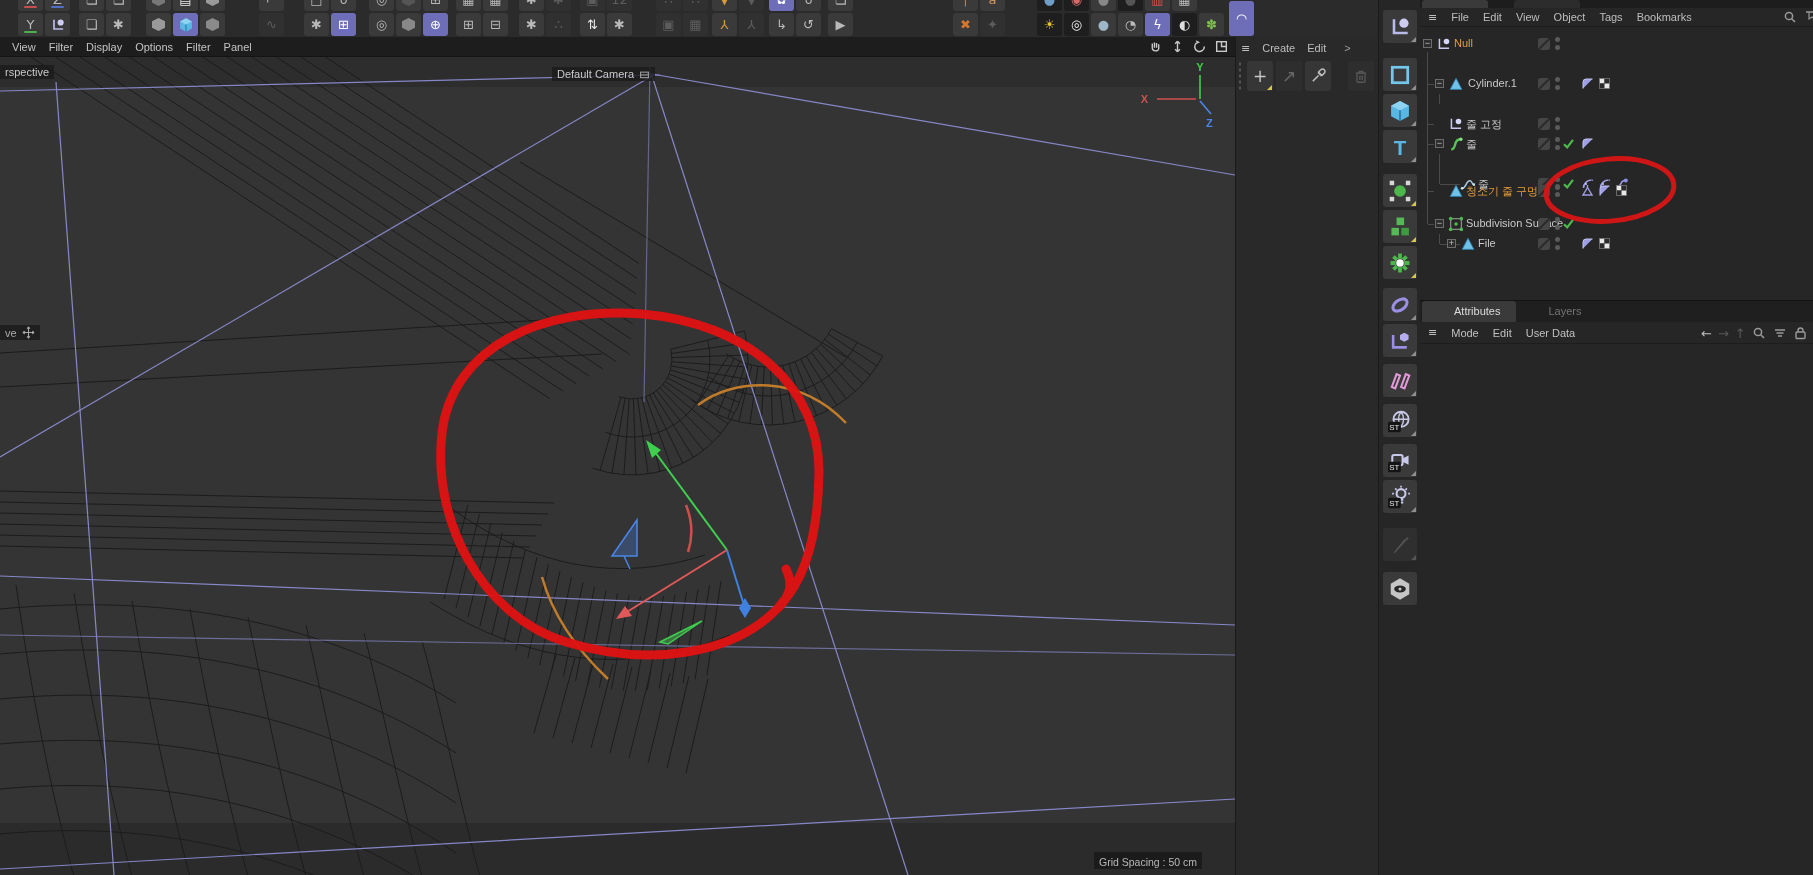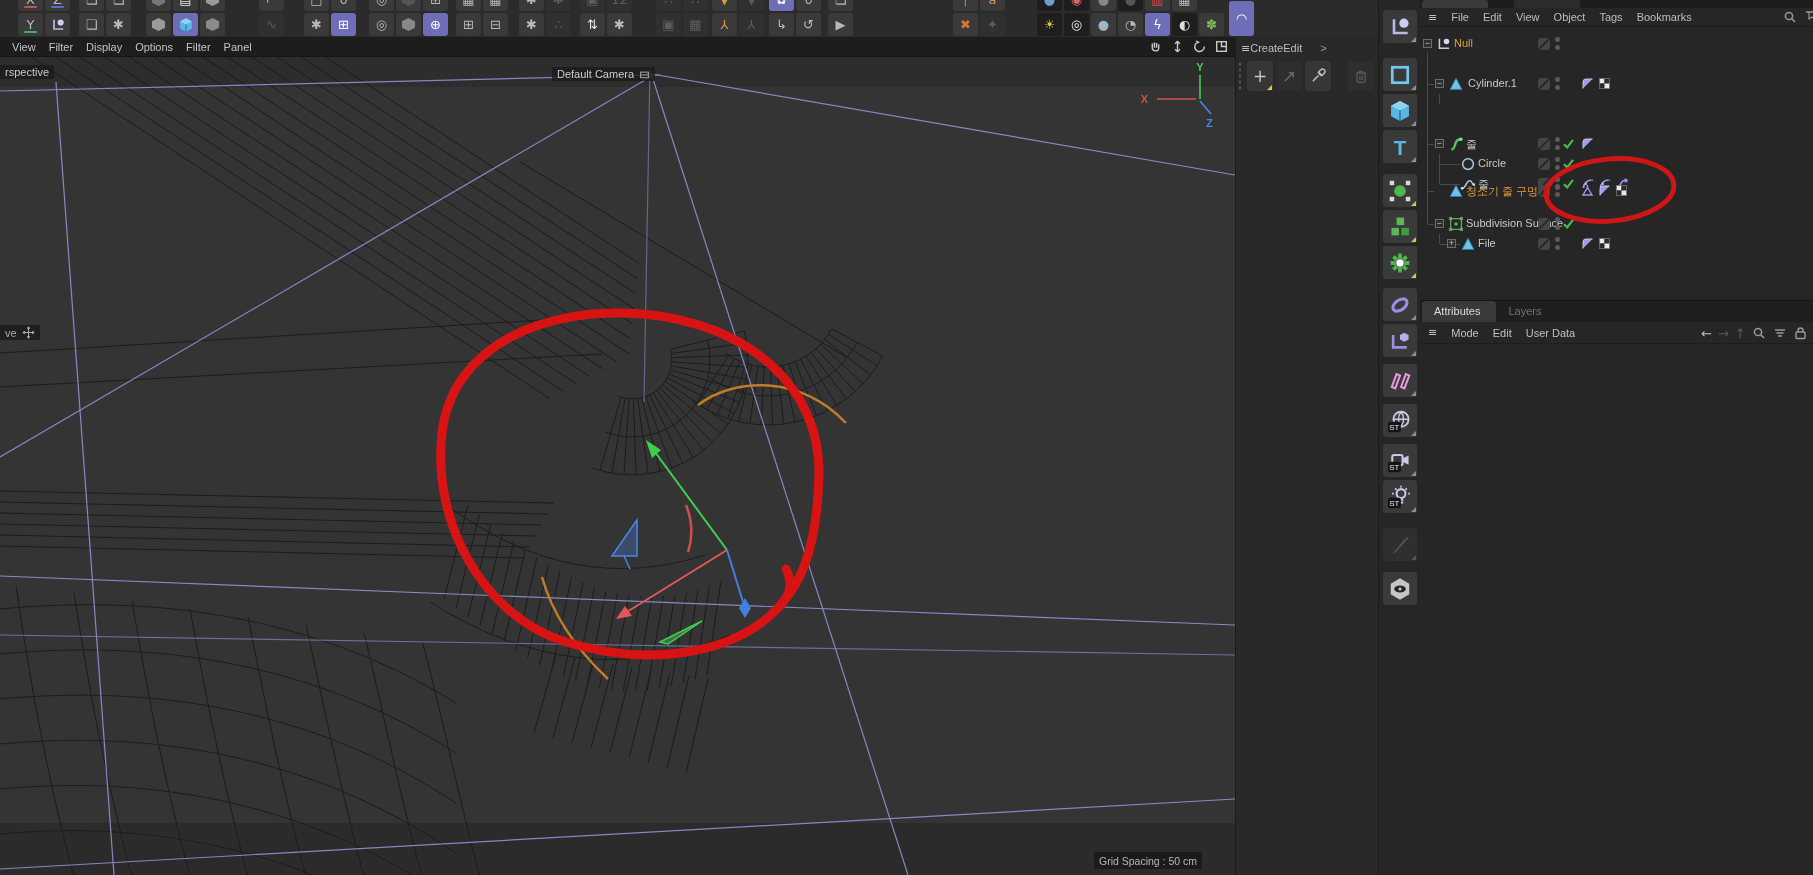"Create" #pal-head .pal-menu { margin-left: none -> 12px }
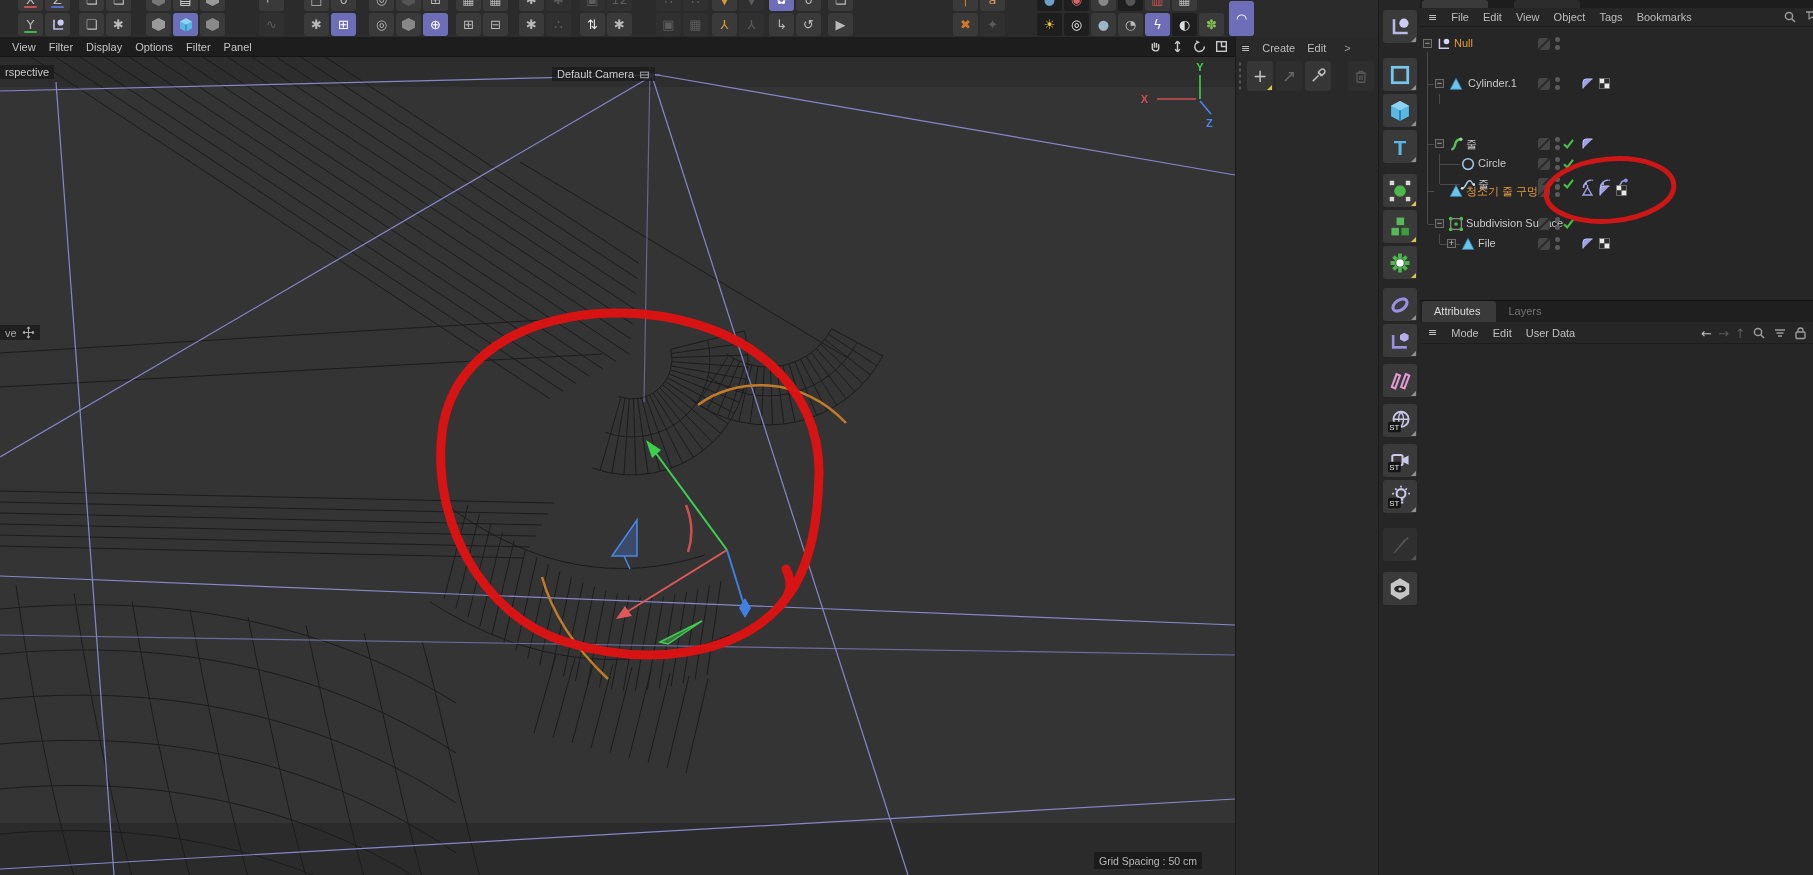"rspective" .vp-pill { align-items: center -> flex-end }
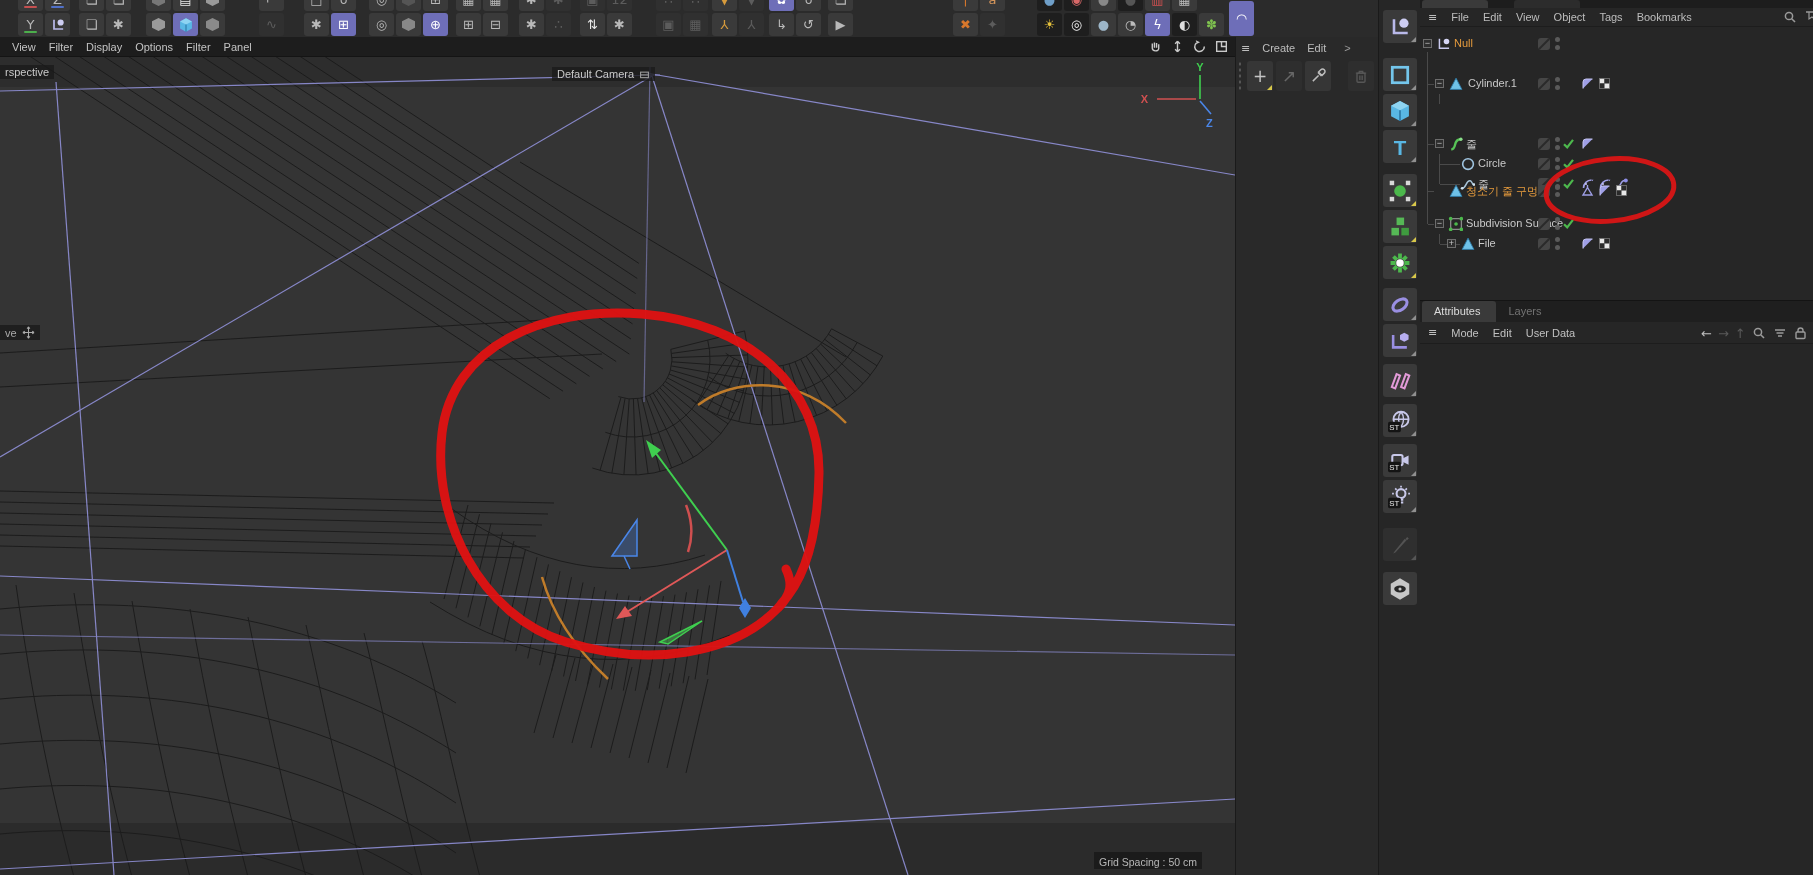"줄 고정" div.row { html: none -> <div> <div></div> <span><svg> <path></path> <circle></circle> </svg></span> <span>줄 고정</span> <span></span> <span> <i></i> <i></i> </span> </div> }
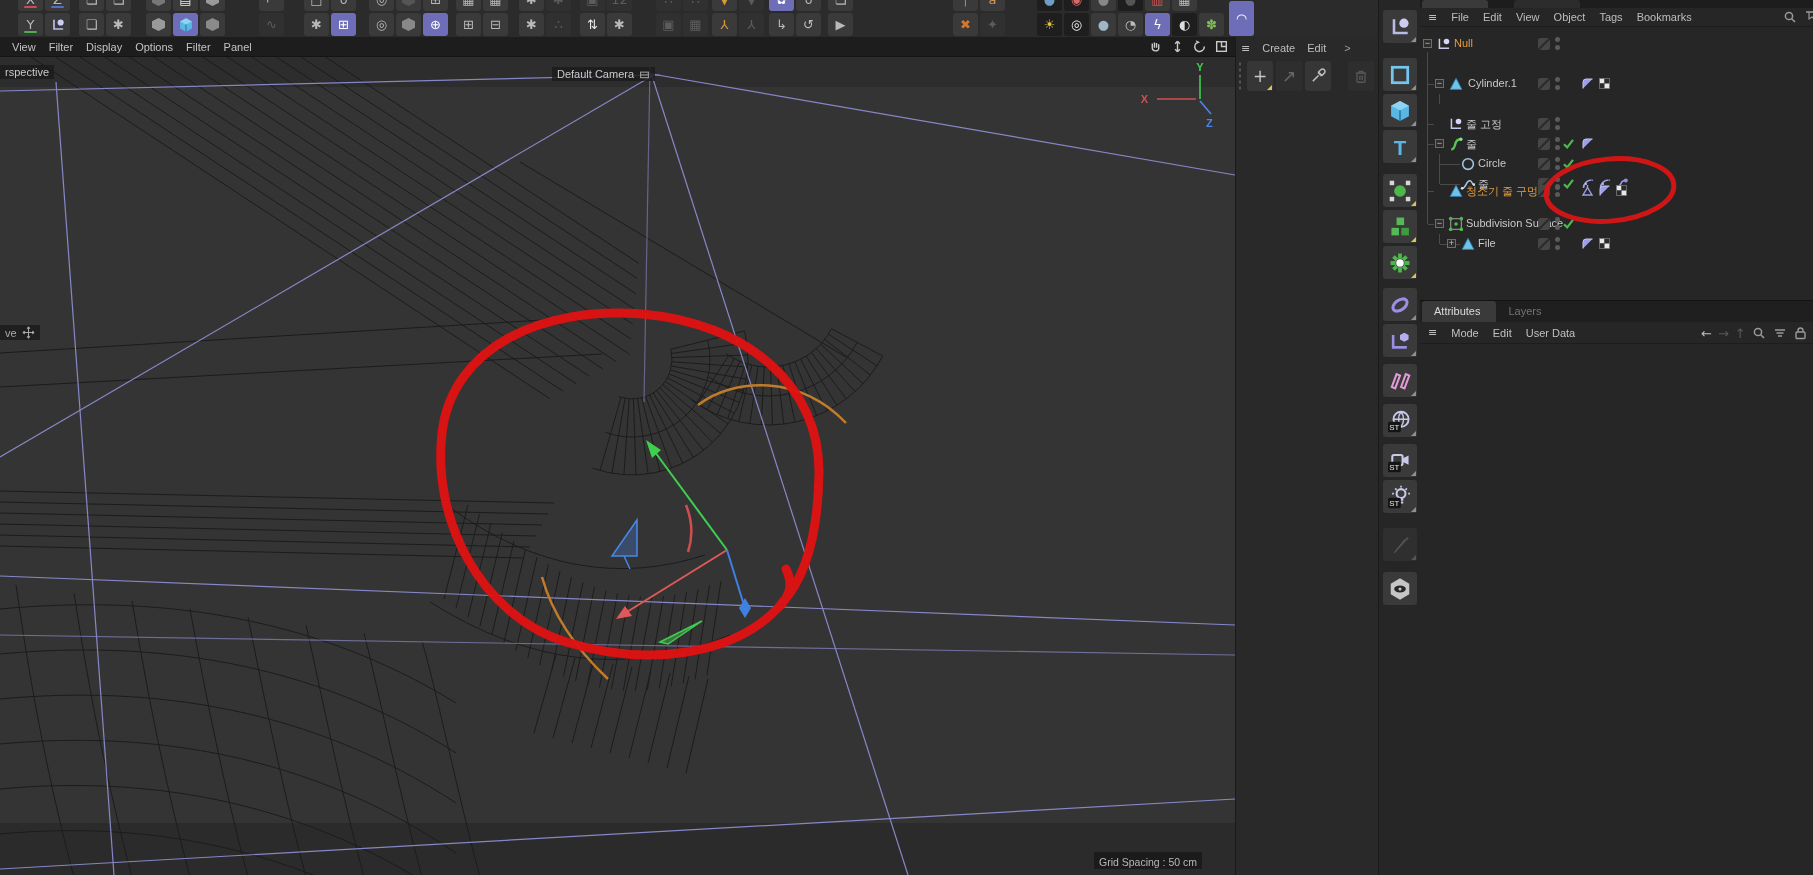"Circle" div.row { html: <div> <div></div> <span><svg> <circle></circle> </svg></span> <span>Circle</span> <span></span> <span> <i></i> <i></i> </span> <span><svg> <path></path> </svg></span> </div> -> none }
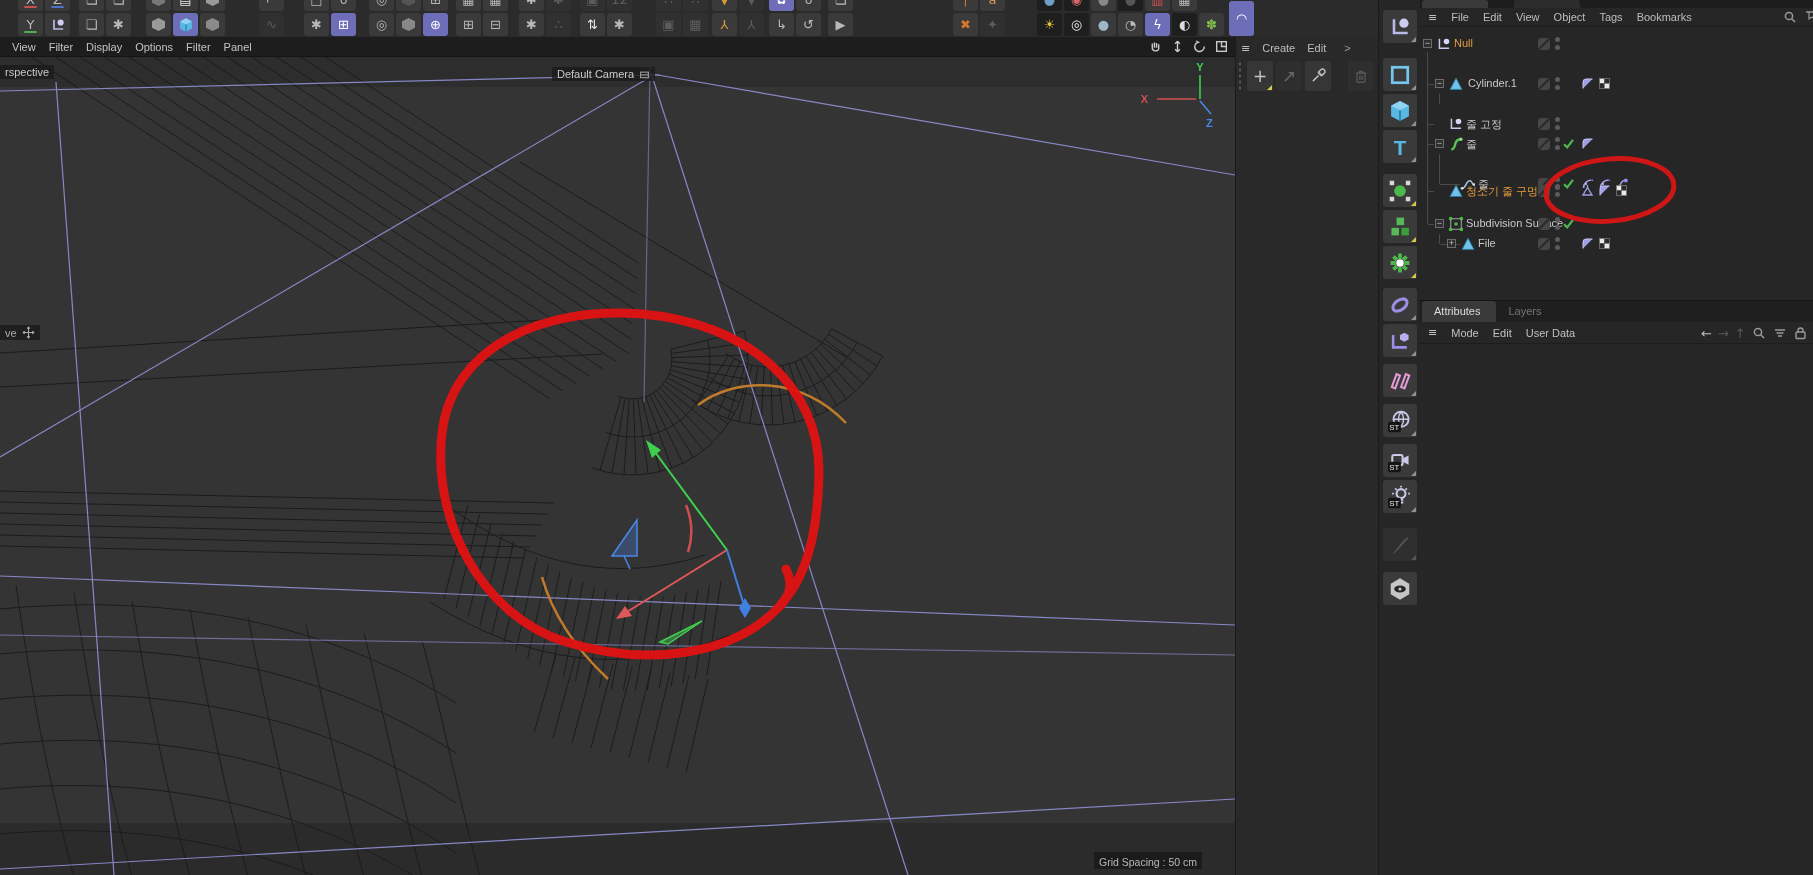"Attributes" .attr-tab { padding: 4px 16px 0 12px -> 4px 16px 0 32px }
